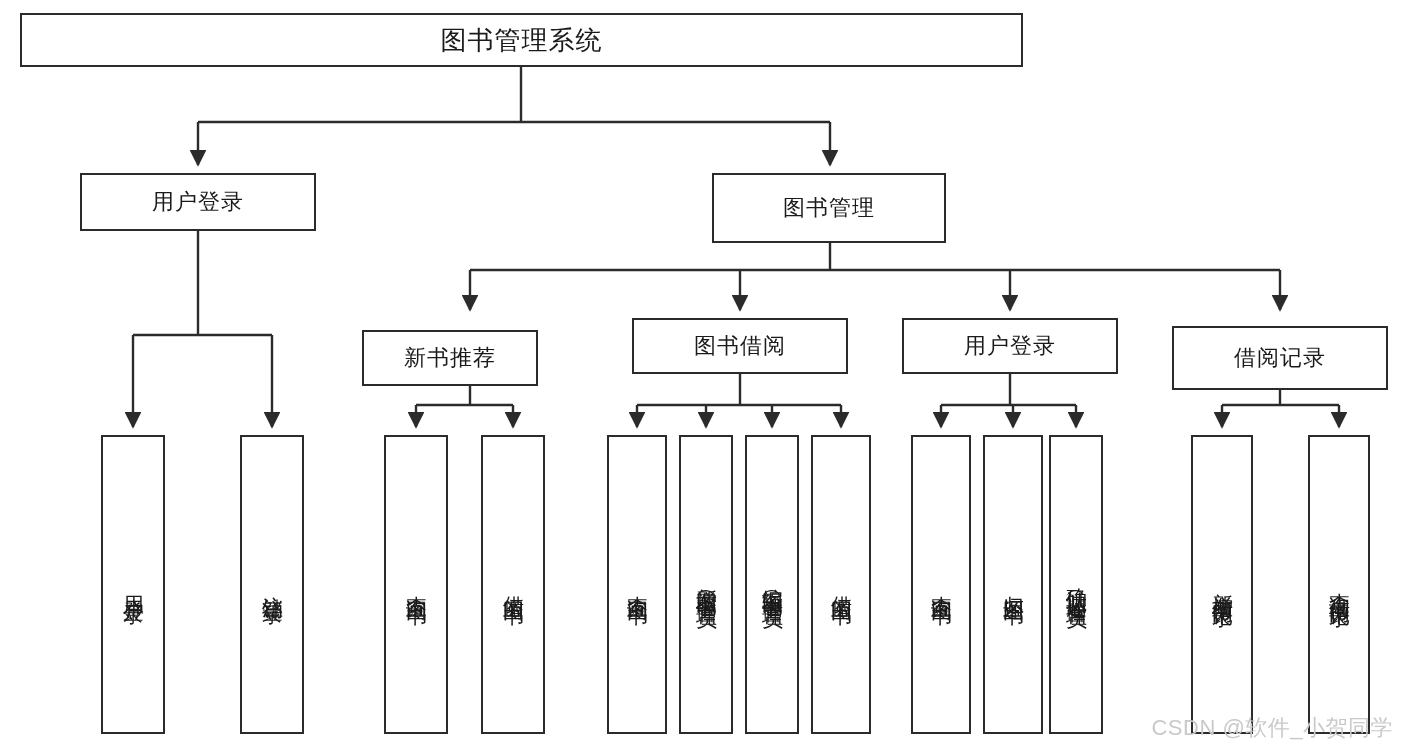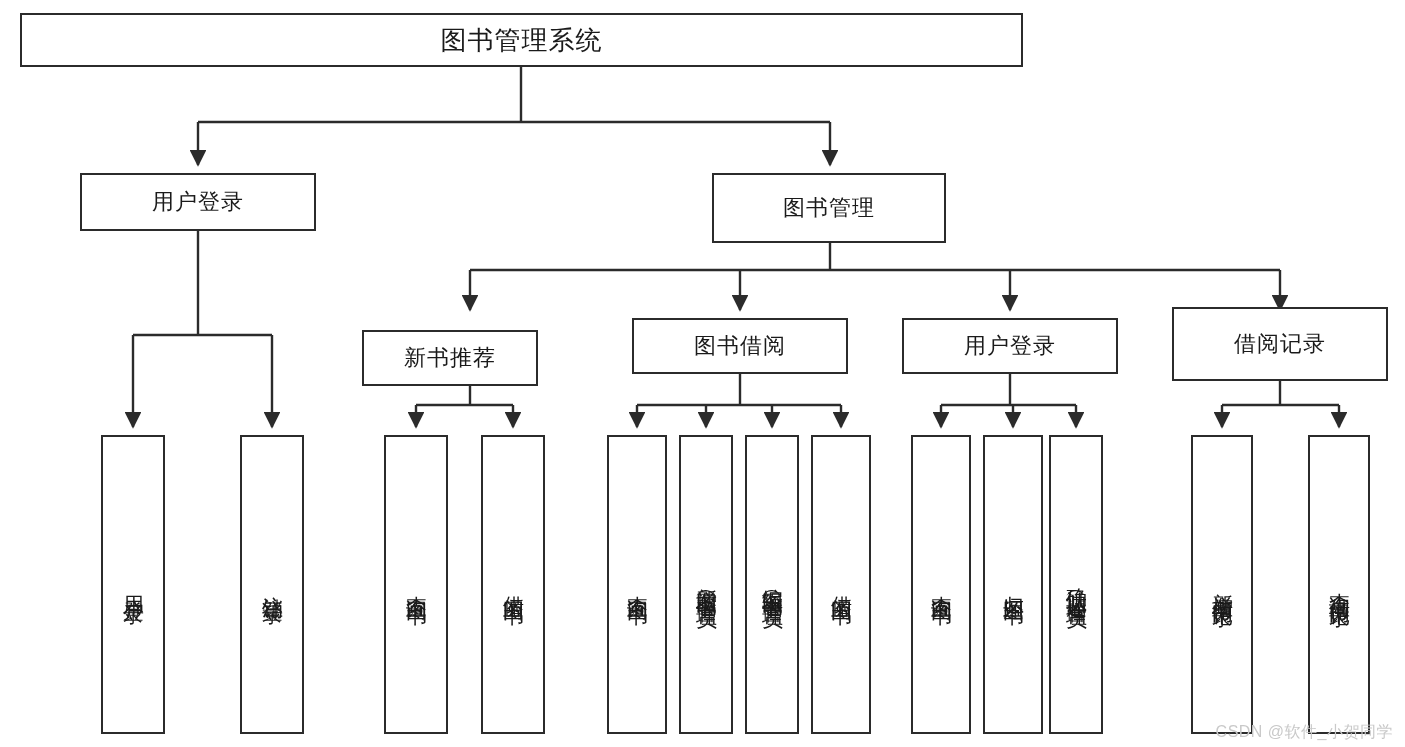"借阅记录" div.node { height: 74px -> 64px; top: 307px -> 326px }
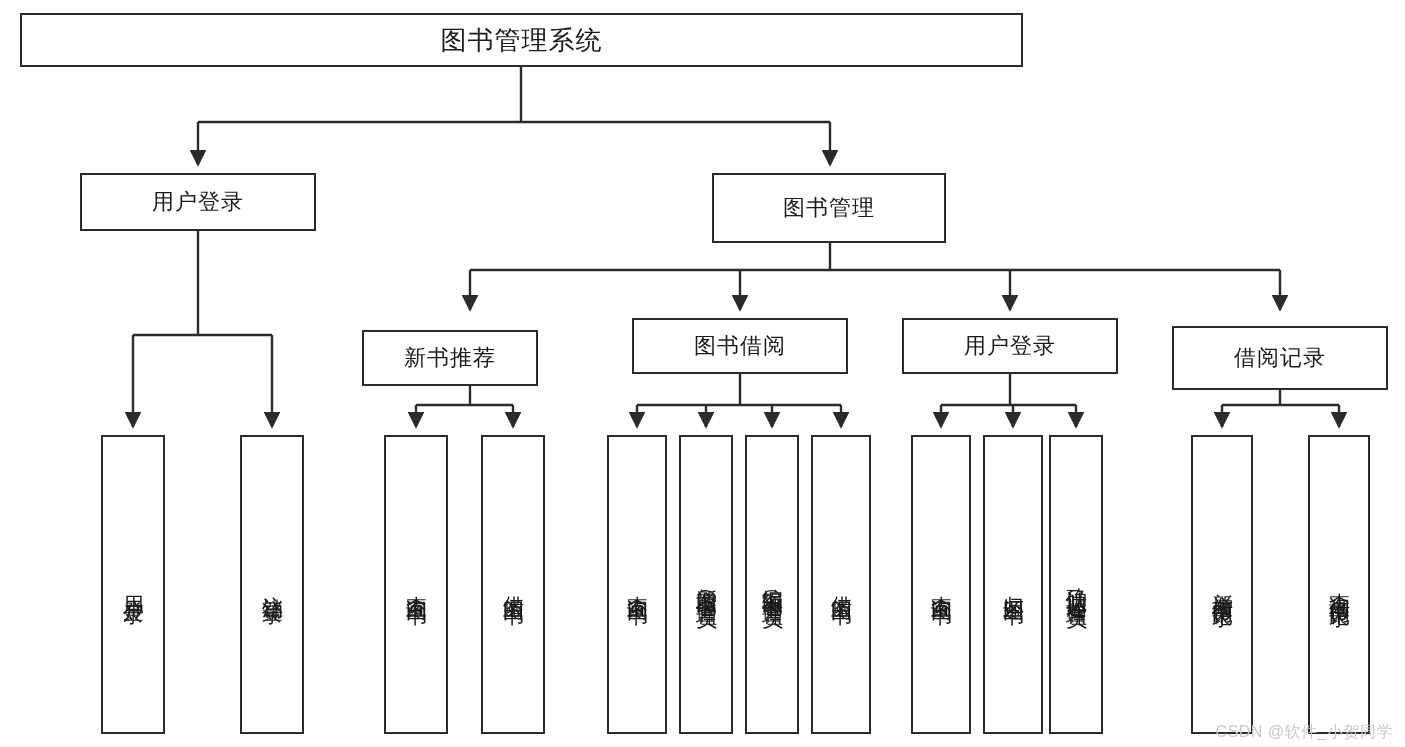"CSDN @软件_小贺同学" .watermark { font-size: 16px -> 22px }
